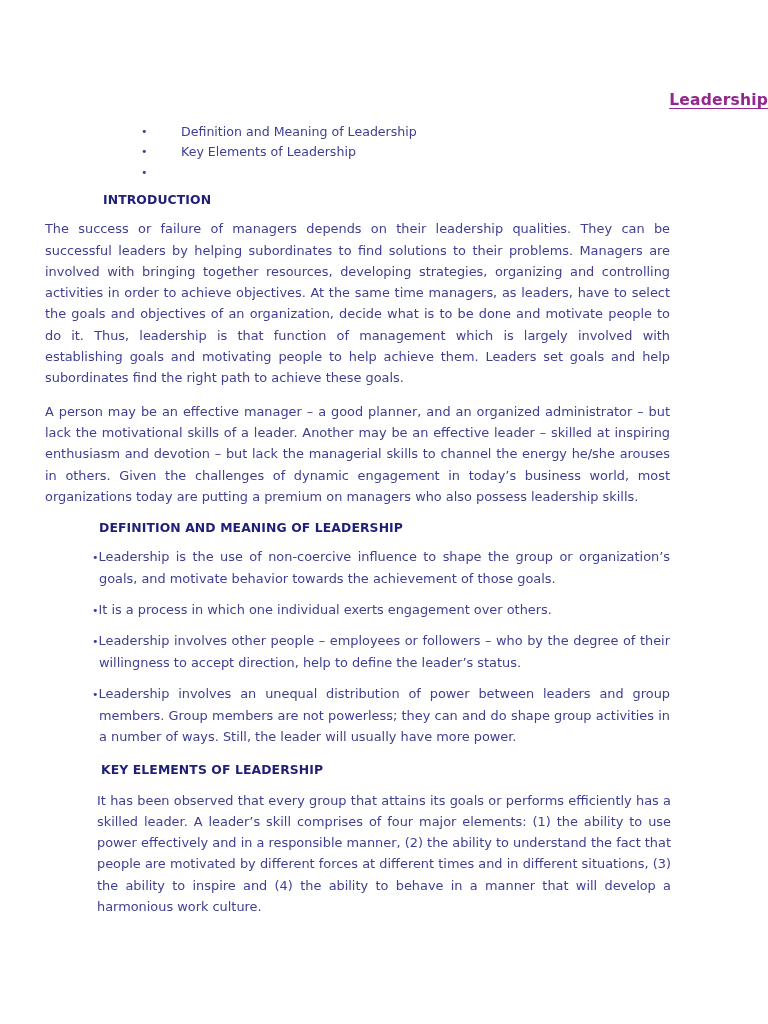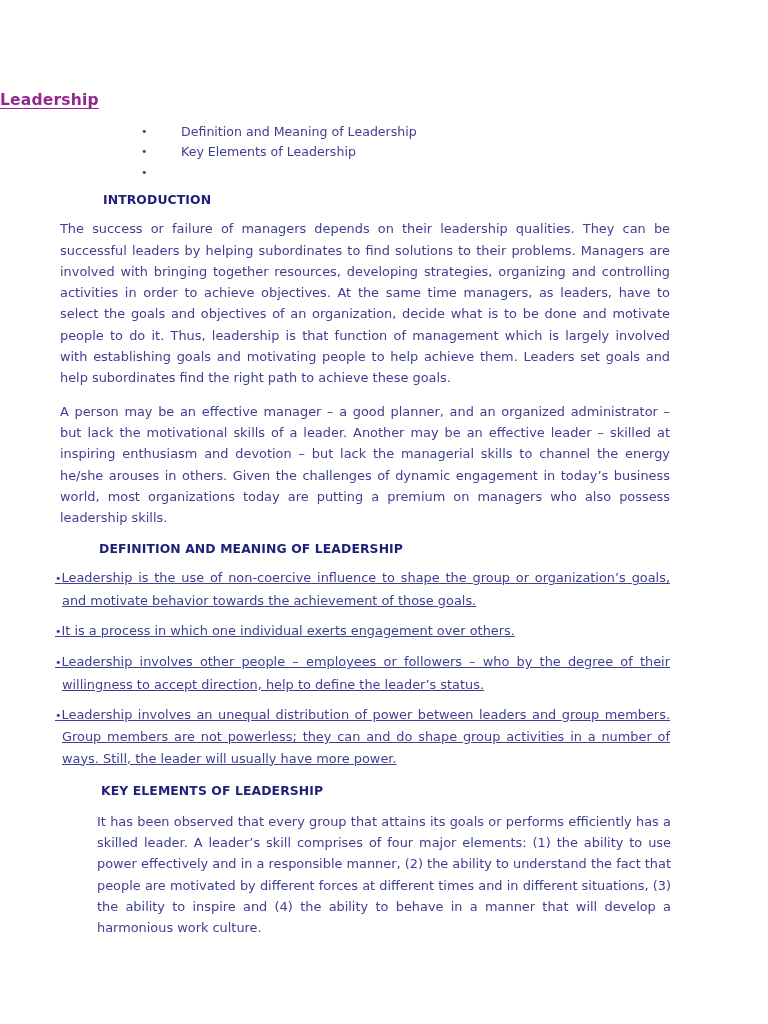"Leadership" .doc-title { text-align: left -> right }
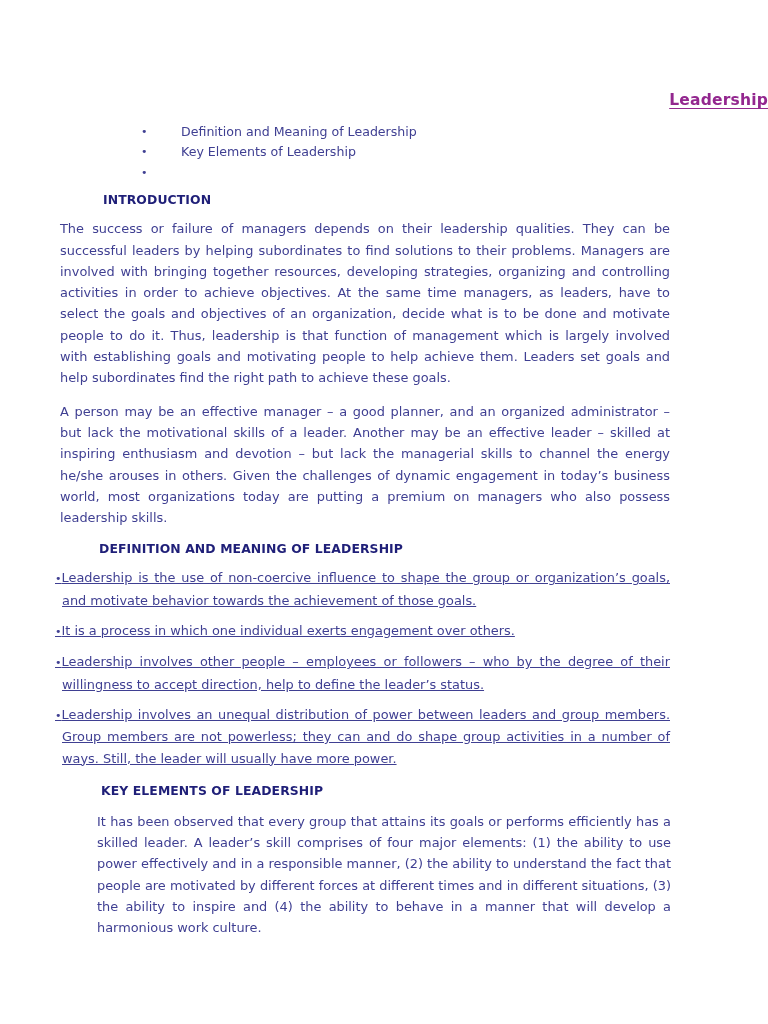"The success or failure of" .body-para { padding-left: 60px -> 45px }
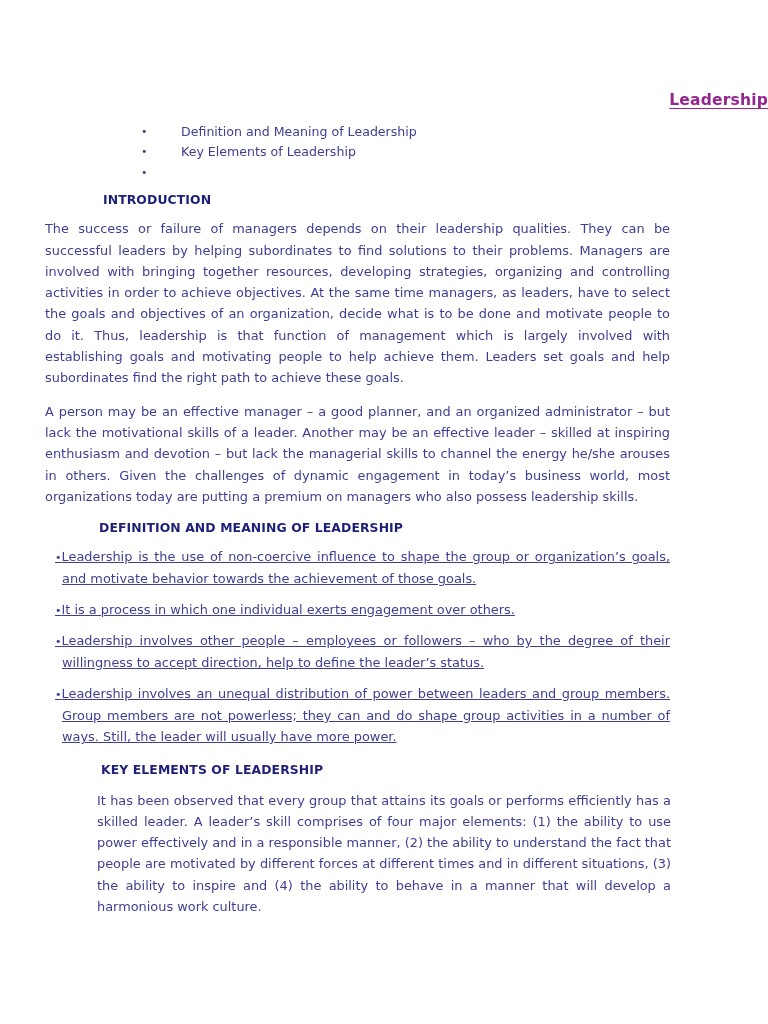"•Leadership is the use of" .def-list li { padding-left: 62px -> 99px; text-decoration: underline -> none }
